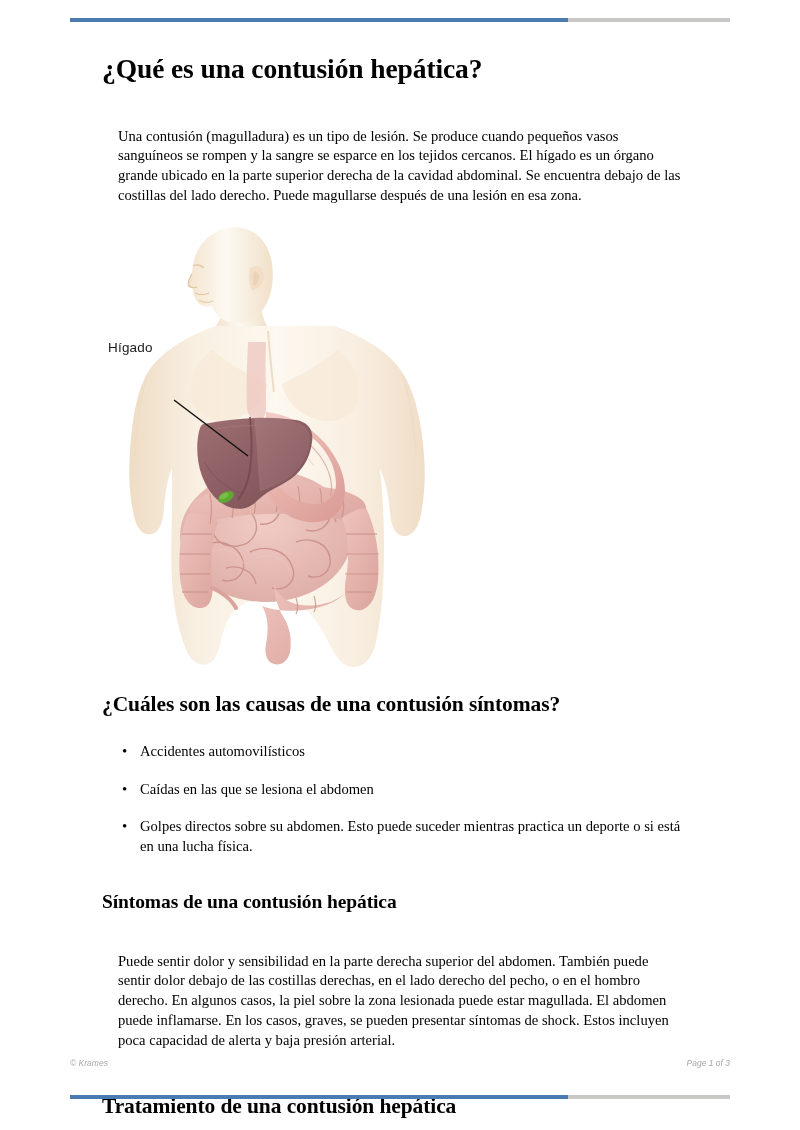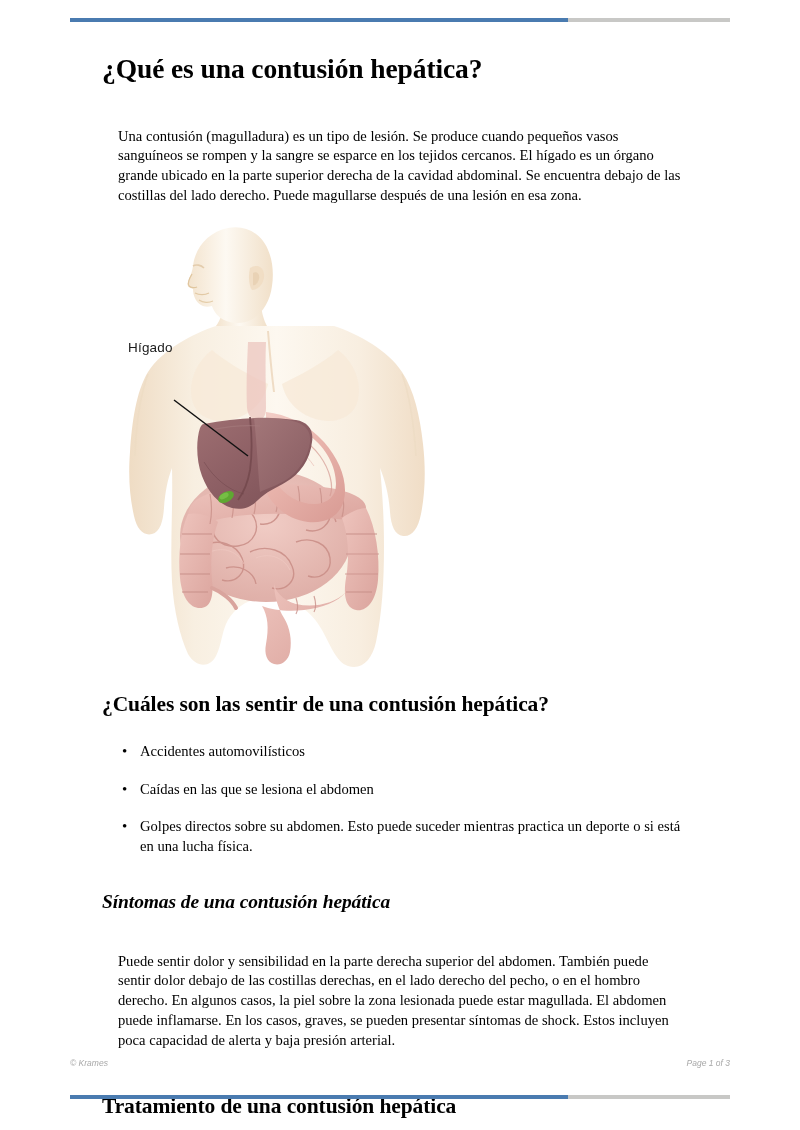"Hígado" .fig-label { margin-left: 20px -> none }
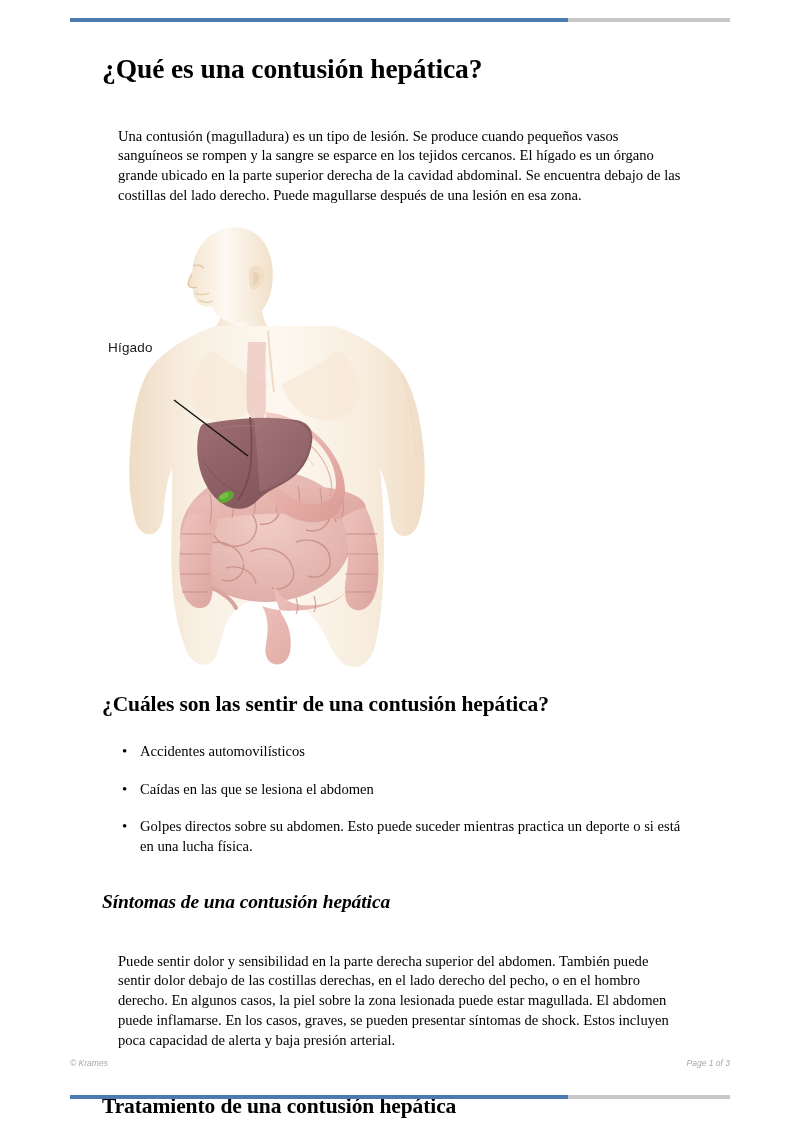"¿Cuáles son las sentir de" h2.section-title { text: sentir de una contusión hepática -> causas de una contusión síntomas }
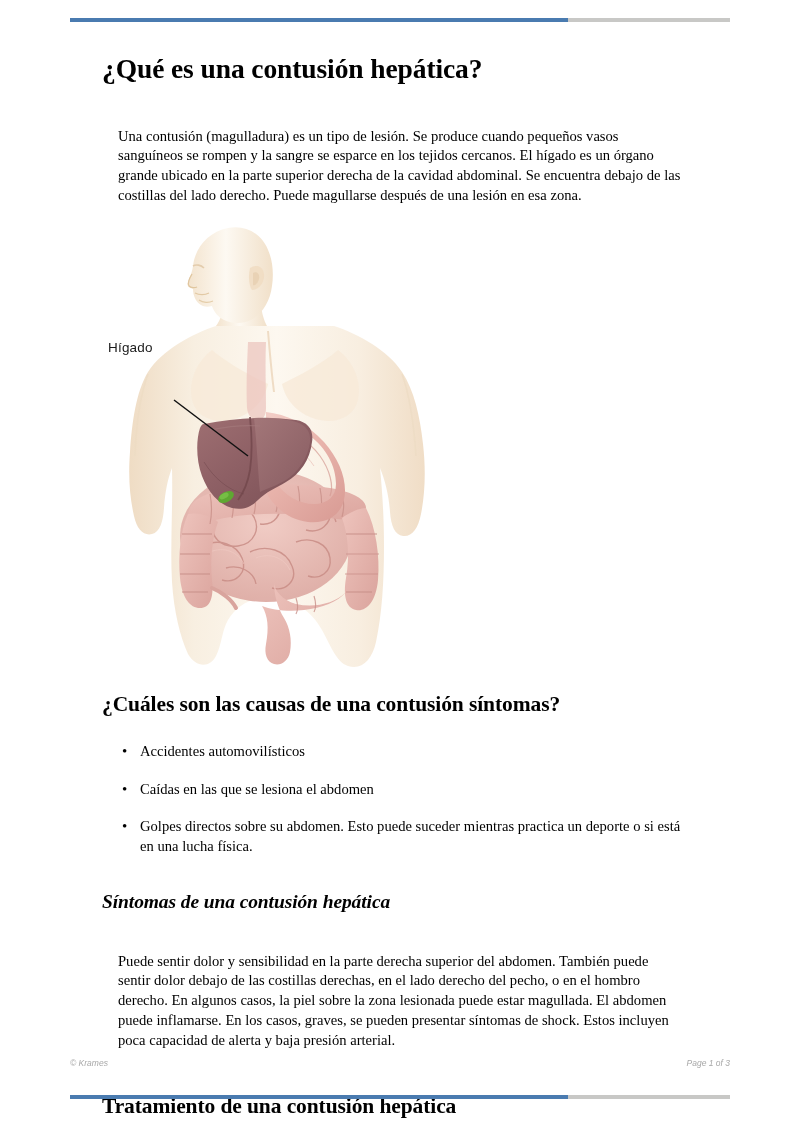"Síntomas de una contusión hepática" h2.section-title.smaller { font-style: italic -> none }
